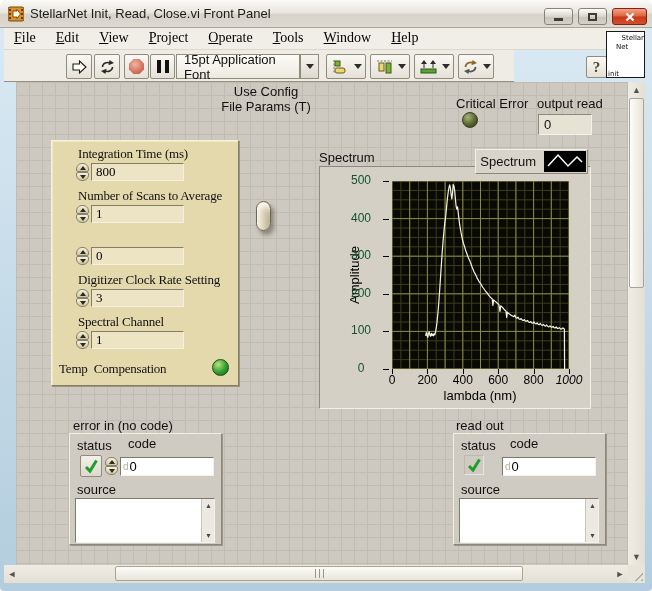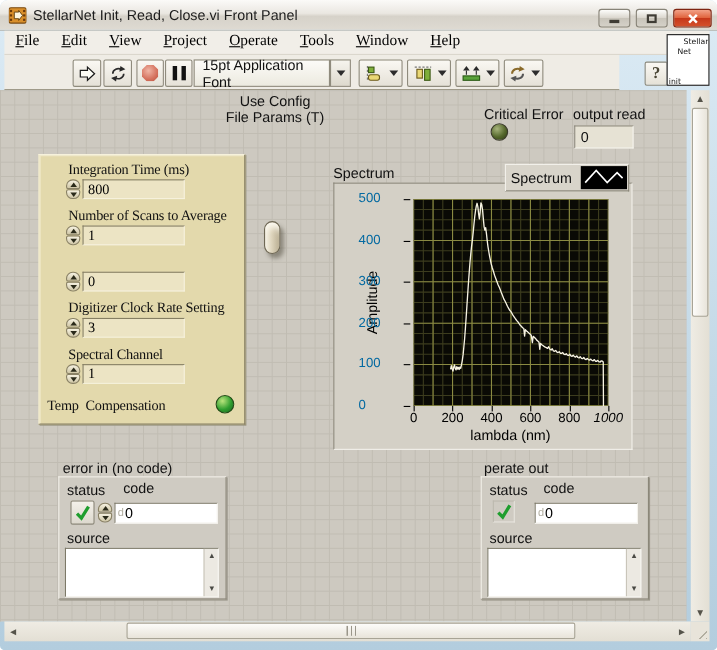"15pt Application Font" .toolbar { width: 559px -> 510px }
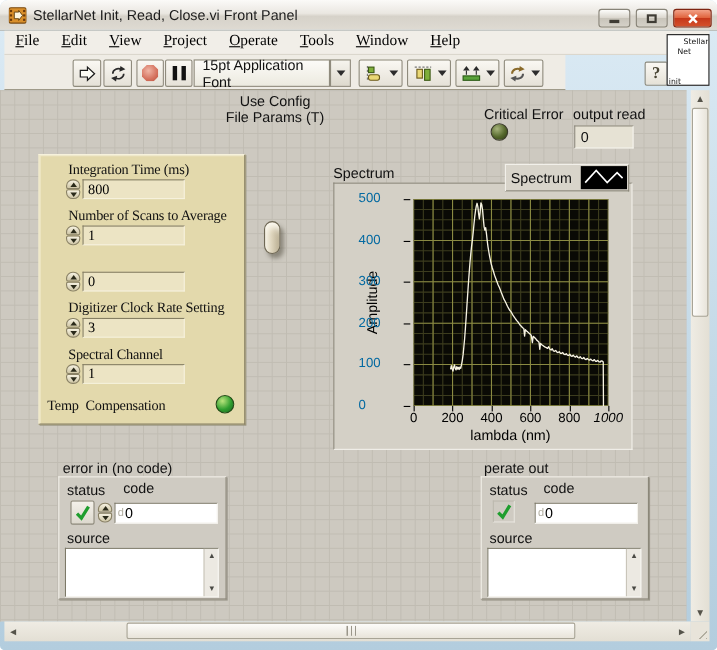"Use Config" .panel { left: 0 -> 16px }
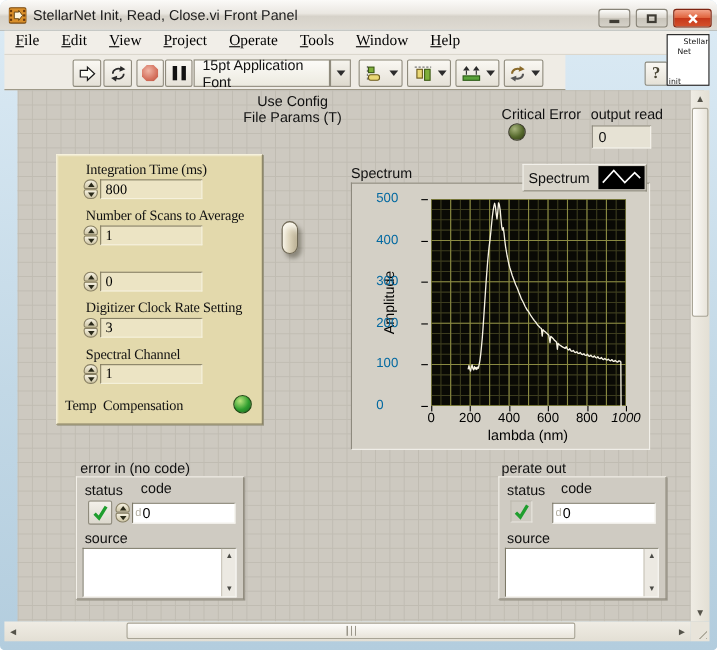"500" .y-tick { color: #0369a1 -> #14532d; text-align: left -> center }
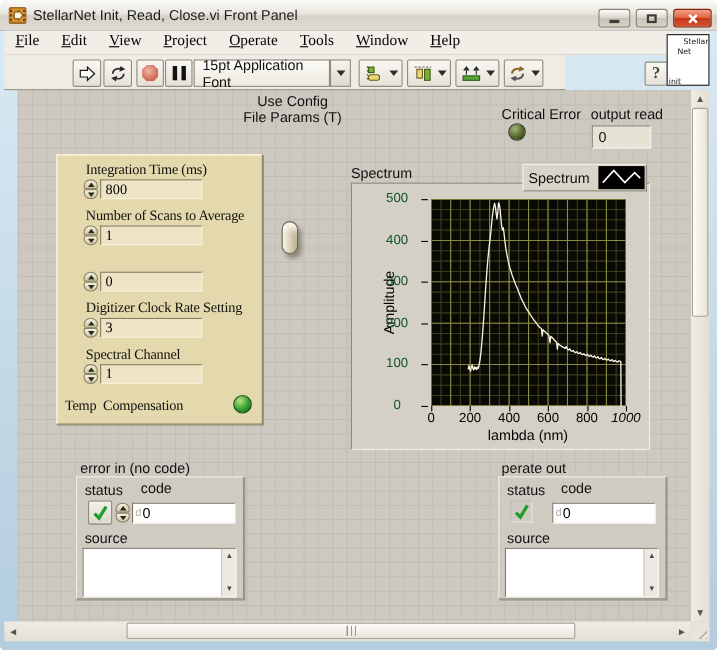"perate out" div.lbl { text: perate -> read }
